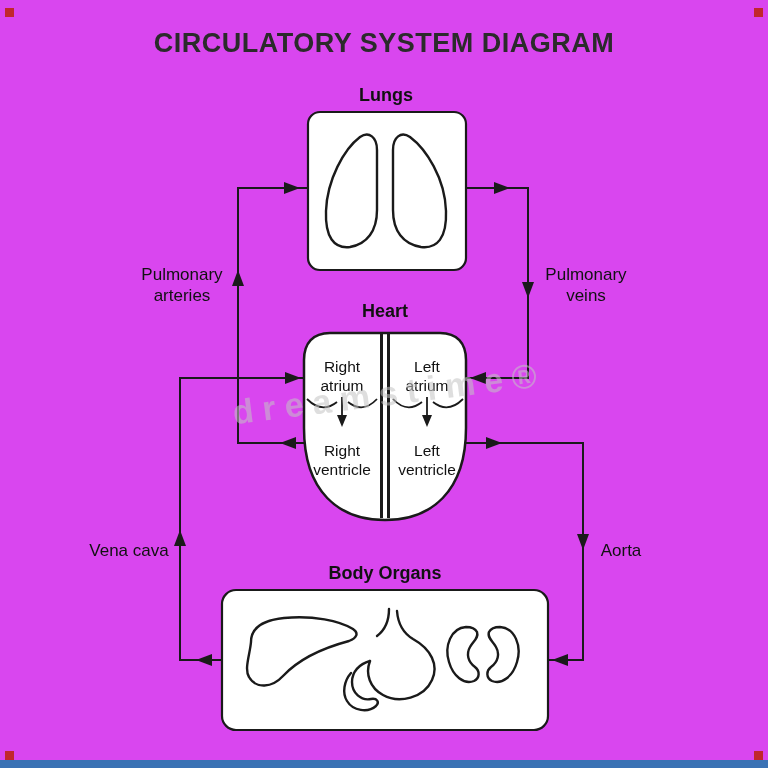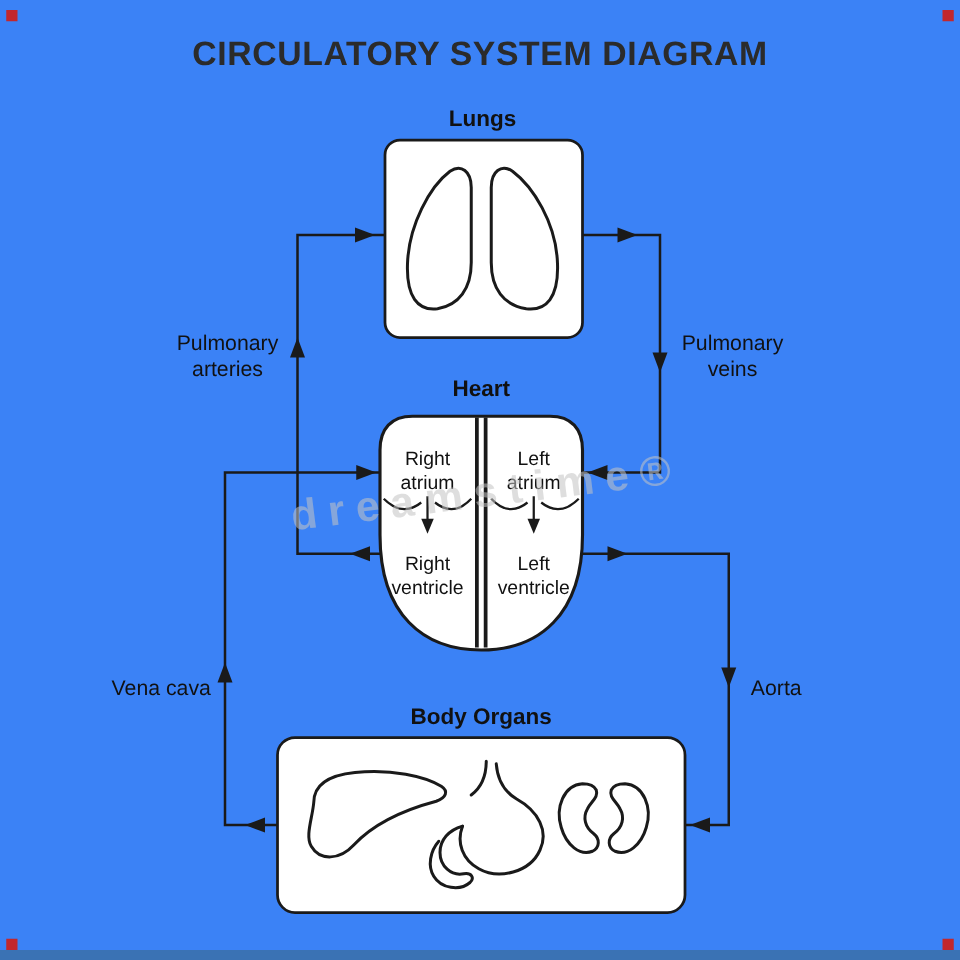"CIRCULATORY SYSTEM DIAGRAM" .canvas { background: #3b82f6 -> #d946ef }
